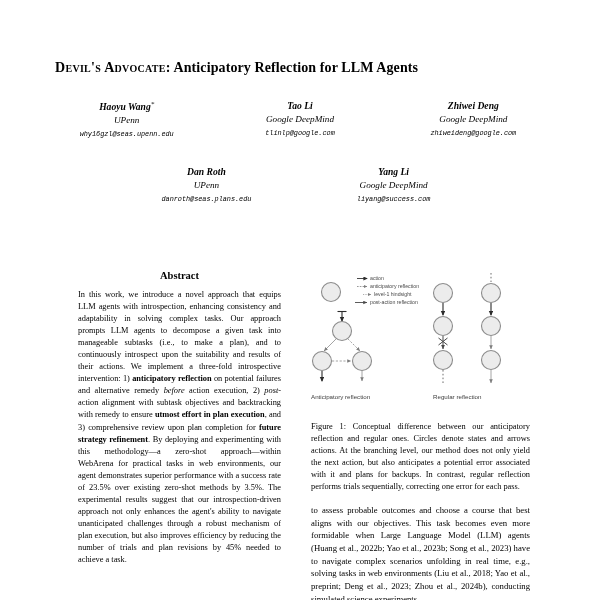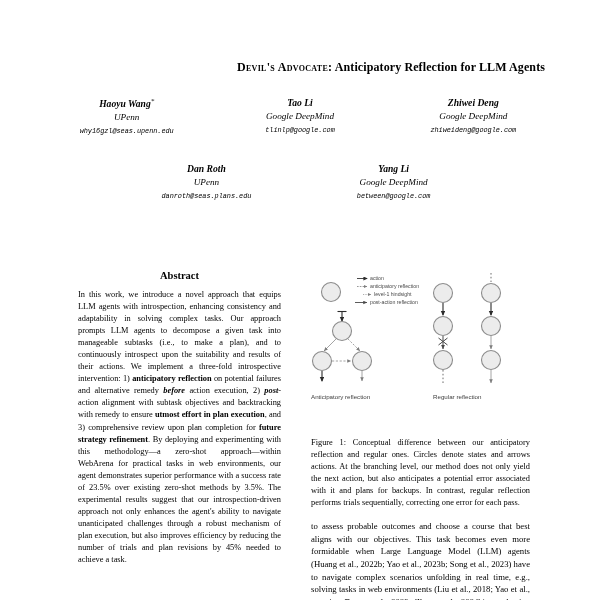"Devil's Advocate: Anticipatory" .title { font-size: 12px -> 14px; text-align: right -> left }
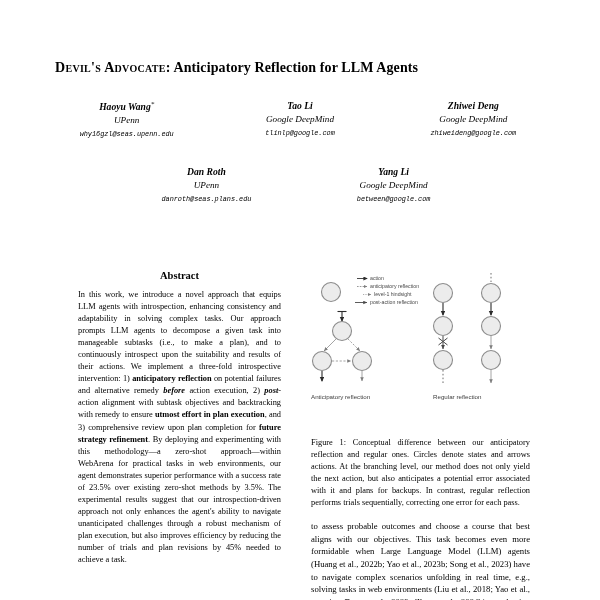"between@google.com" div.author-email { text: between@google.com -> liyang@success.com }
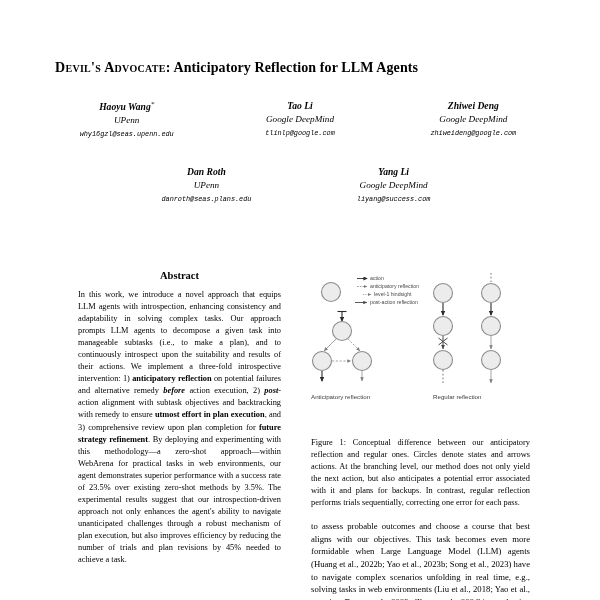"before" i { font-weight: bold -> none }
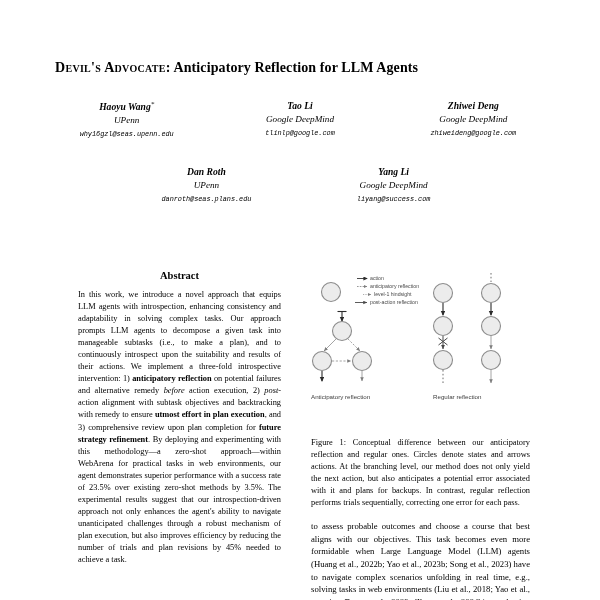"Figure 1: Conceptual difference between" .figure-caption { margin-top: 24px -> 8px }
